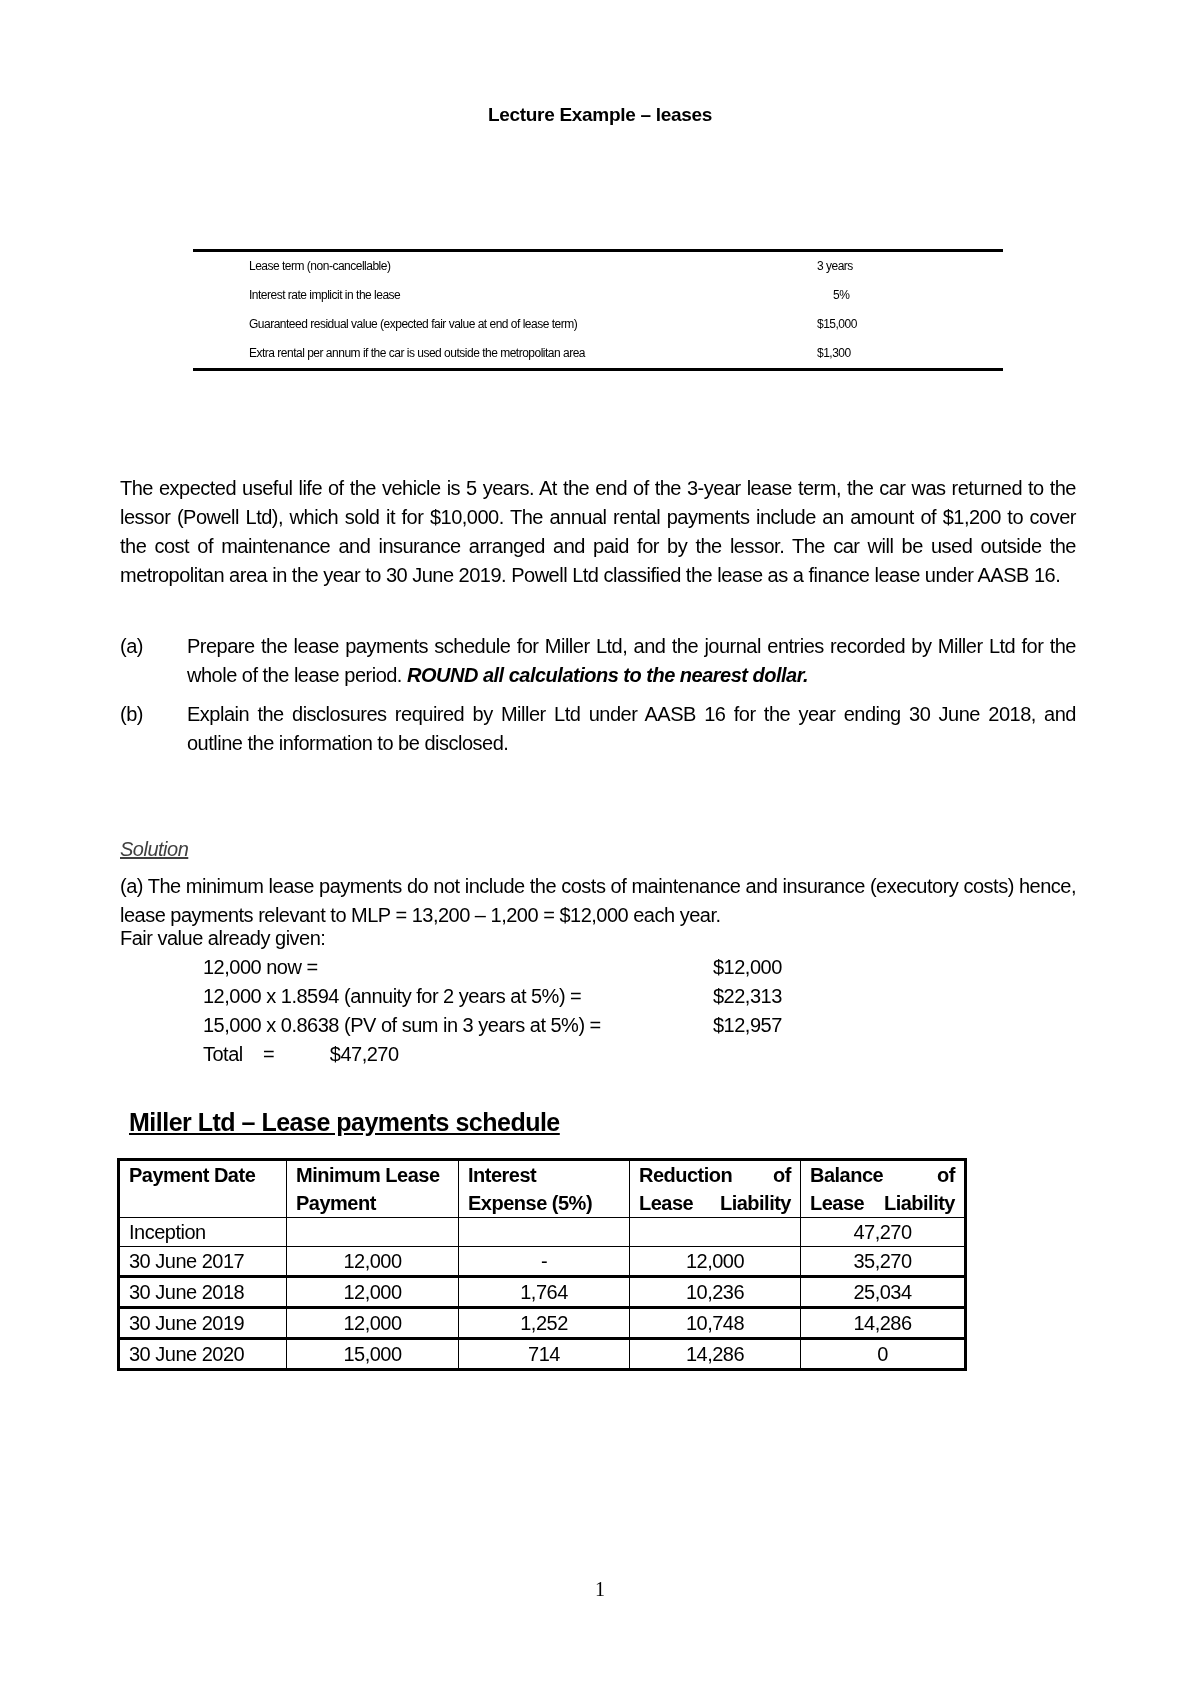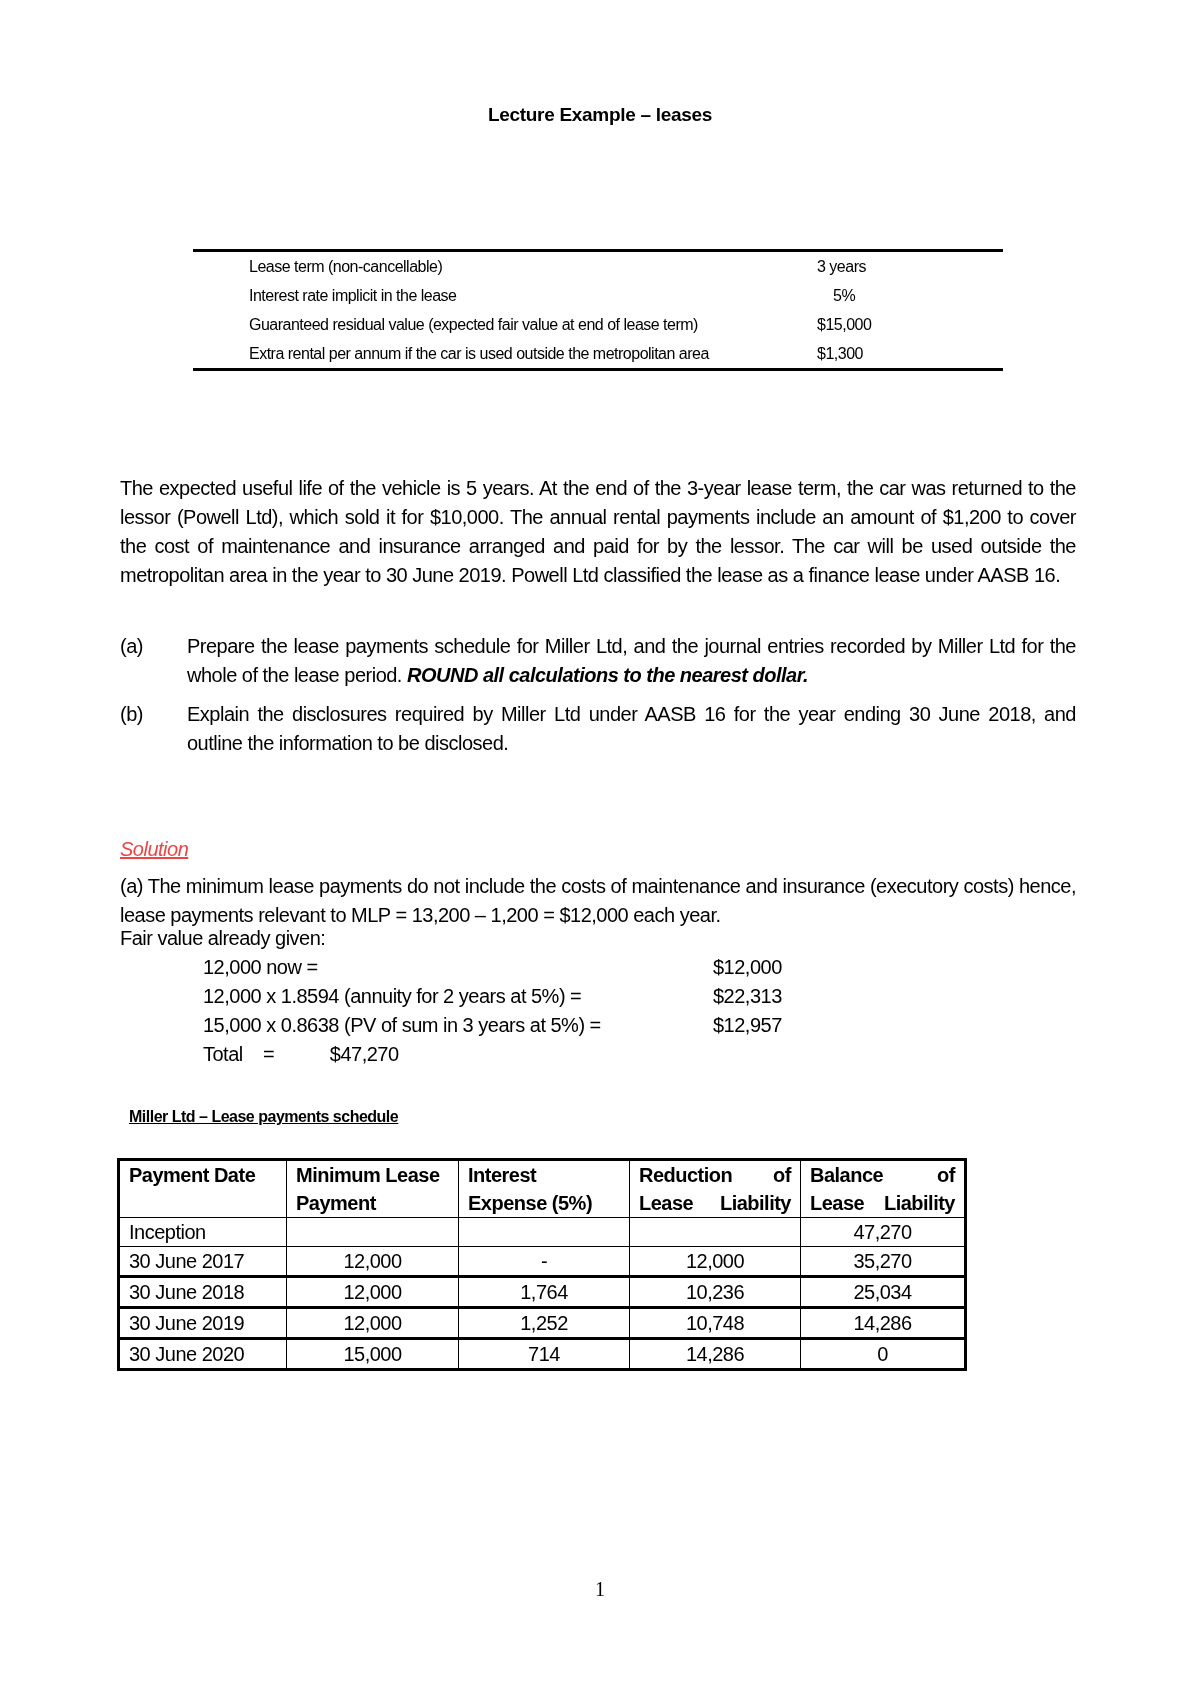"Lease term (non-cancellable)" .prov-table { font-size: 16px -> 12px }
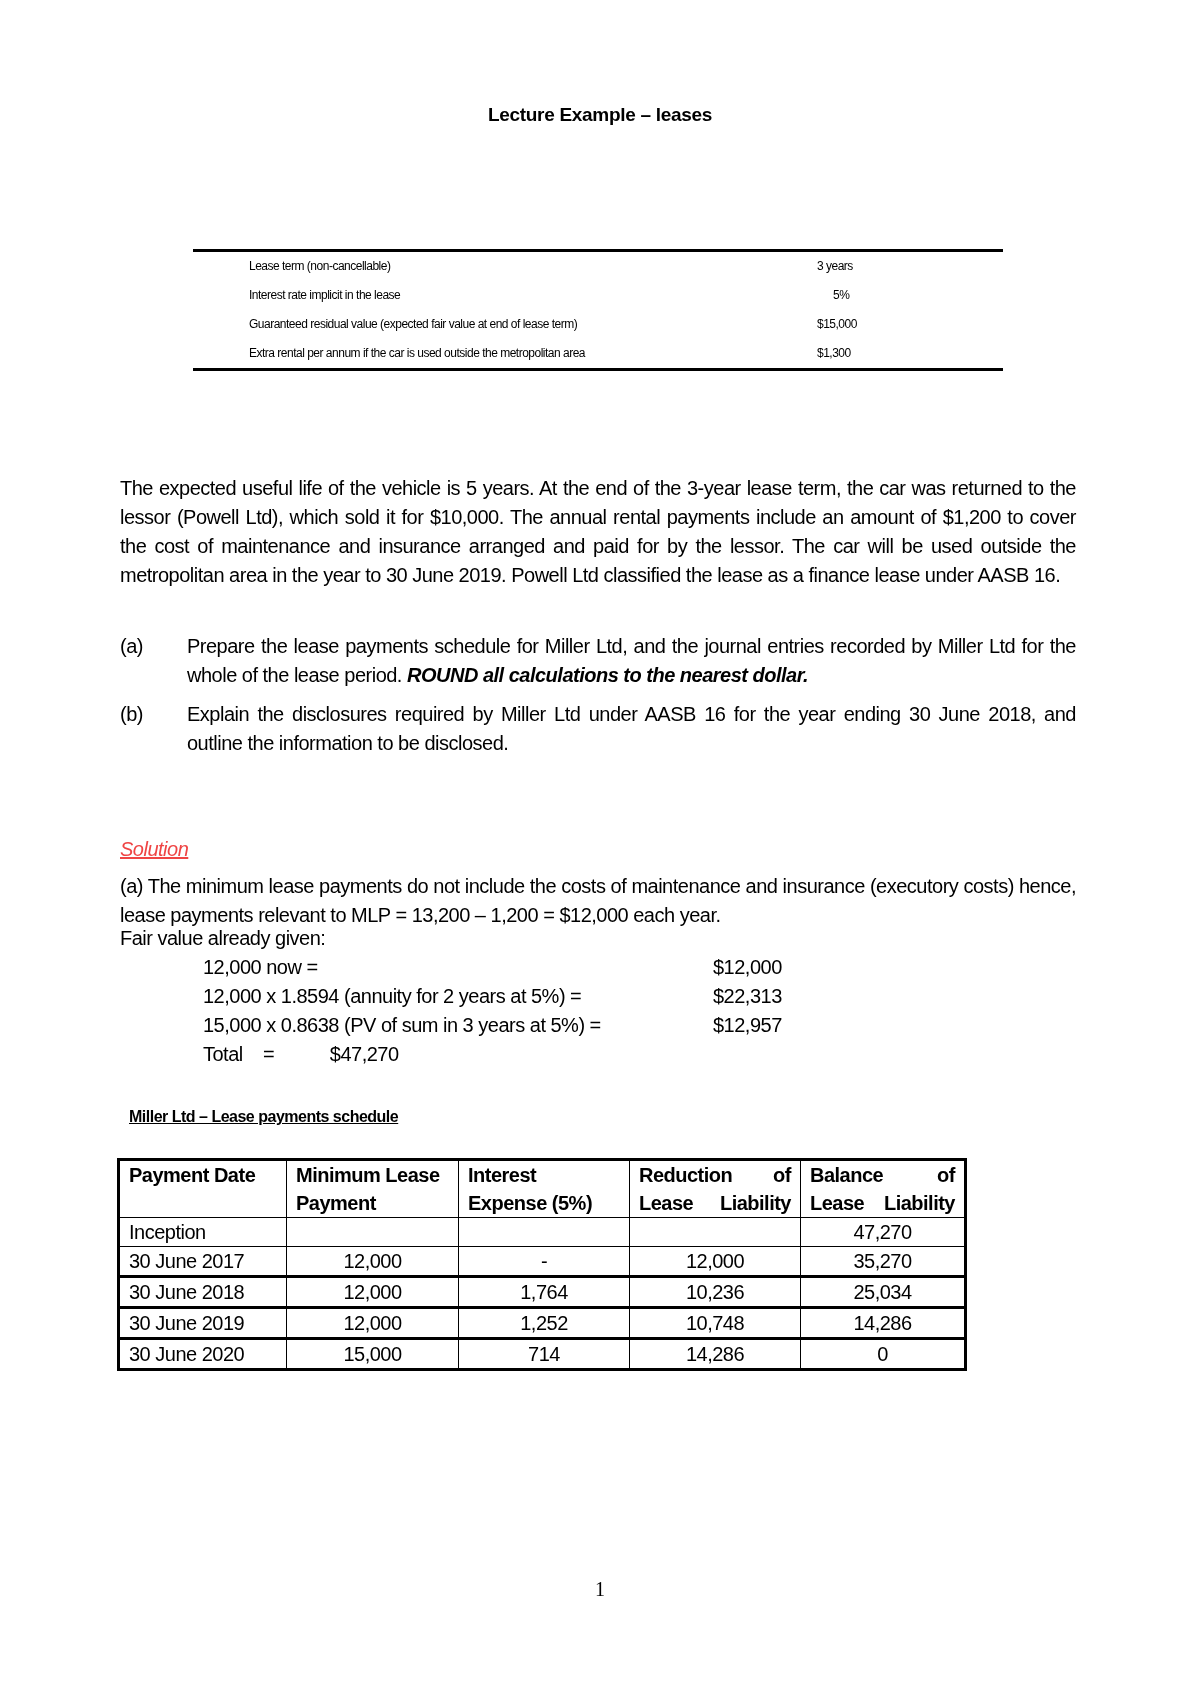"Solution" .solution-label { color: #ef4444 -> #404040 }
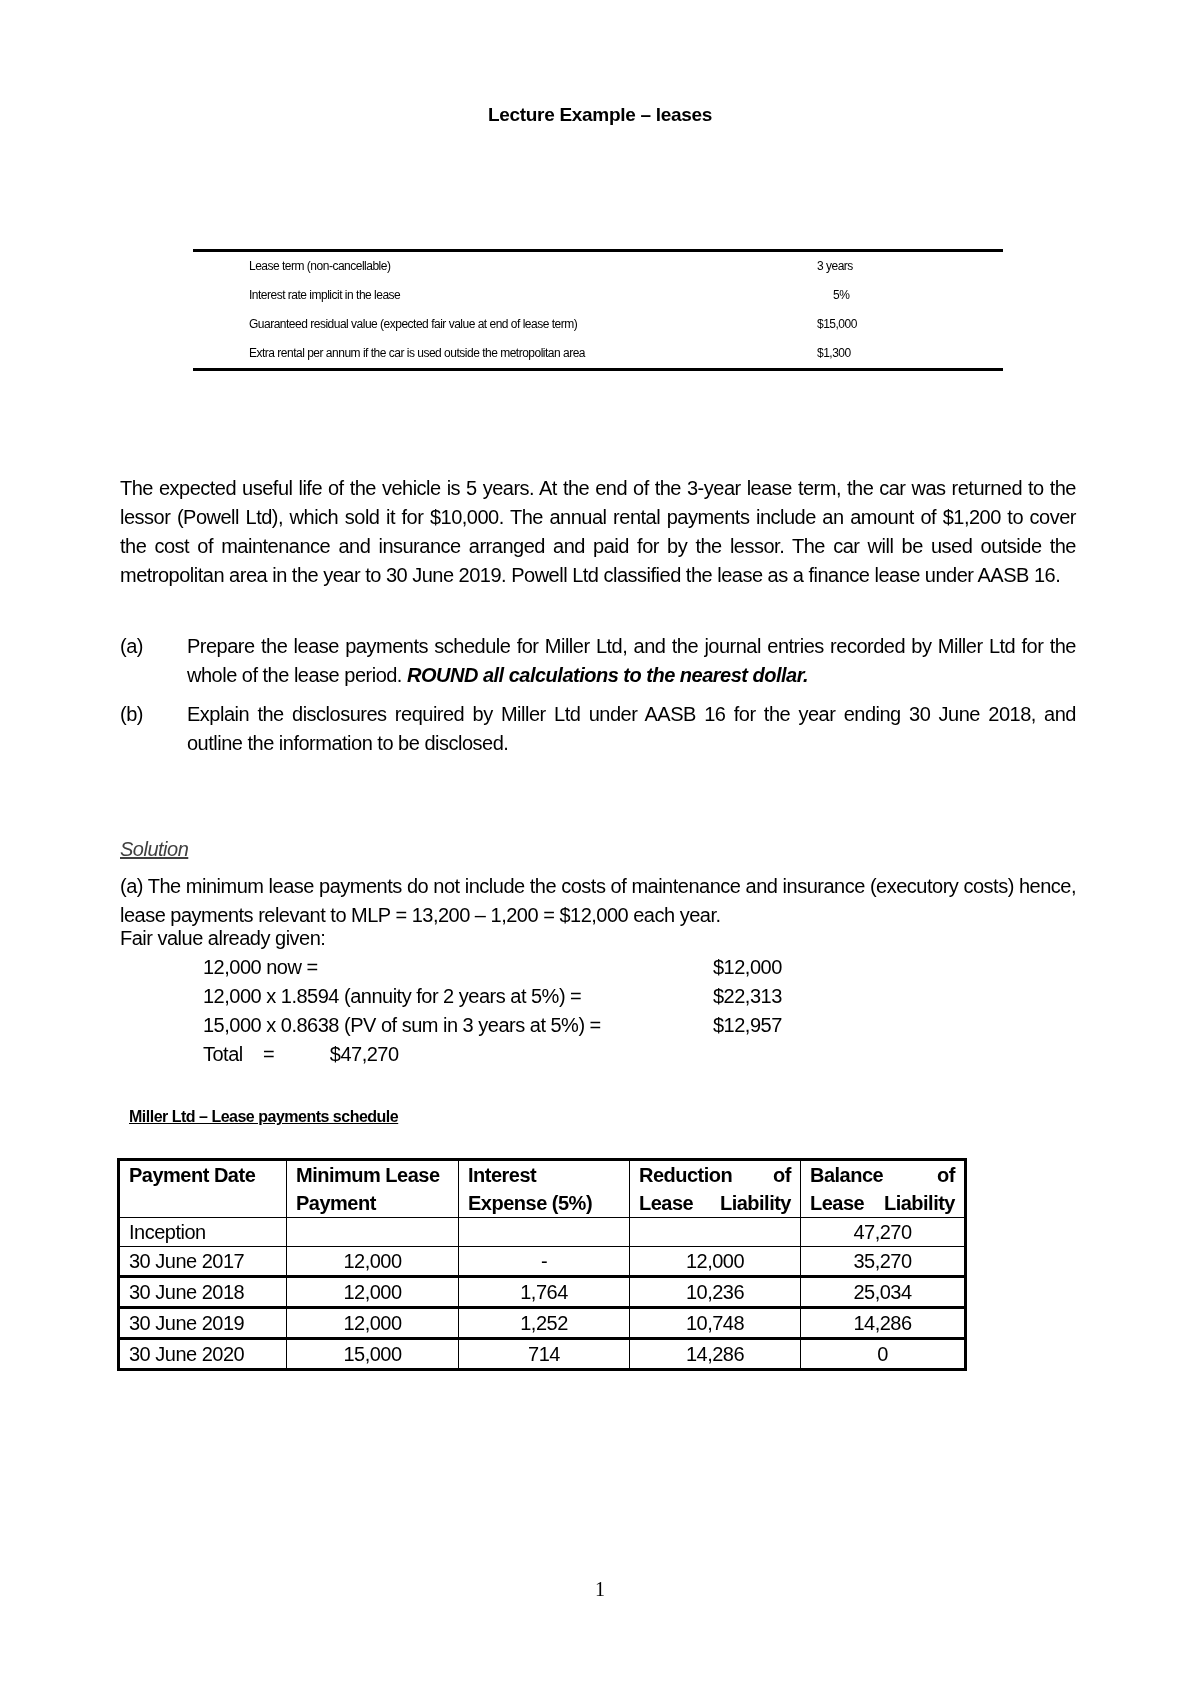"Miller Ltd – Lease payments" .schedule-title { font-size: 16px -> 25px }
